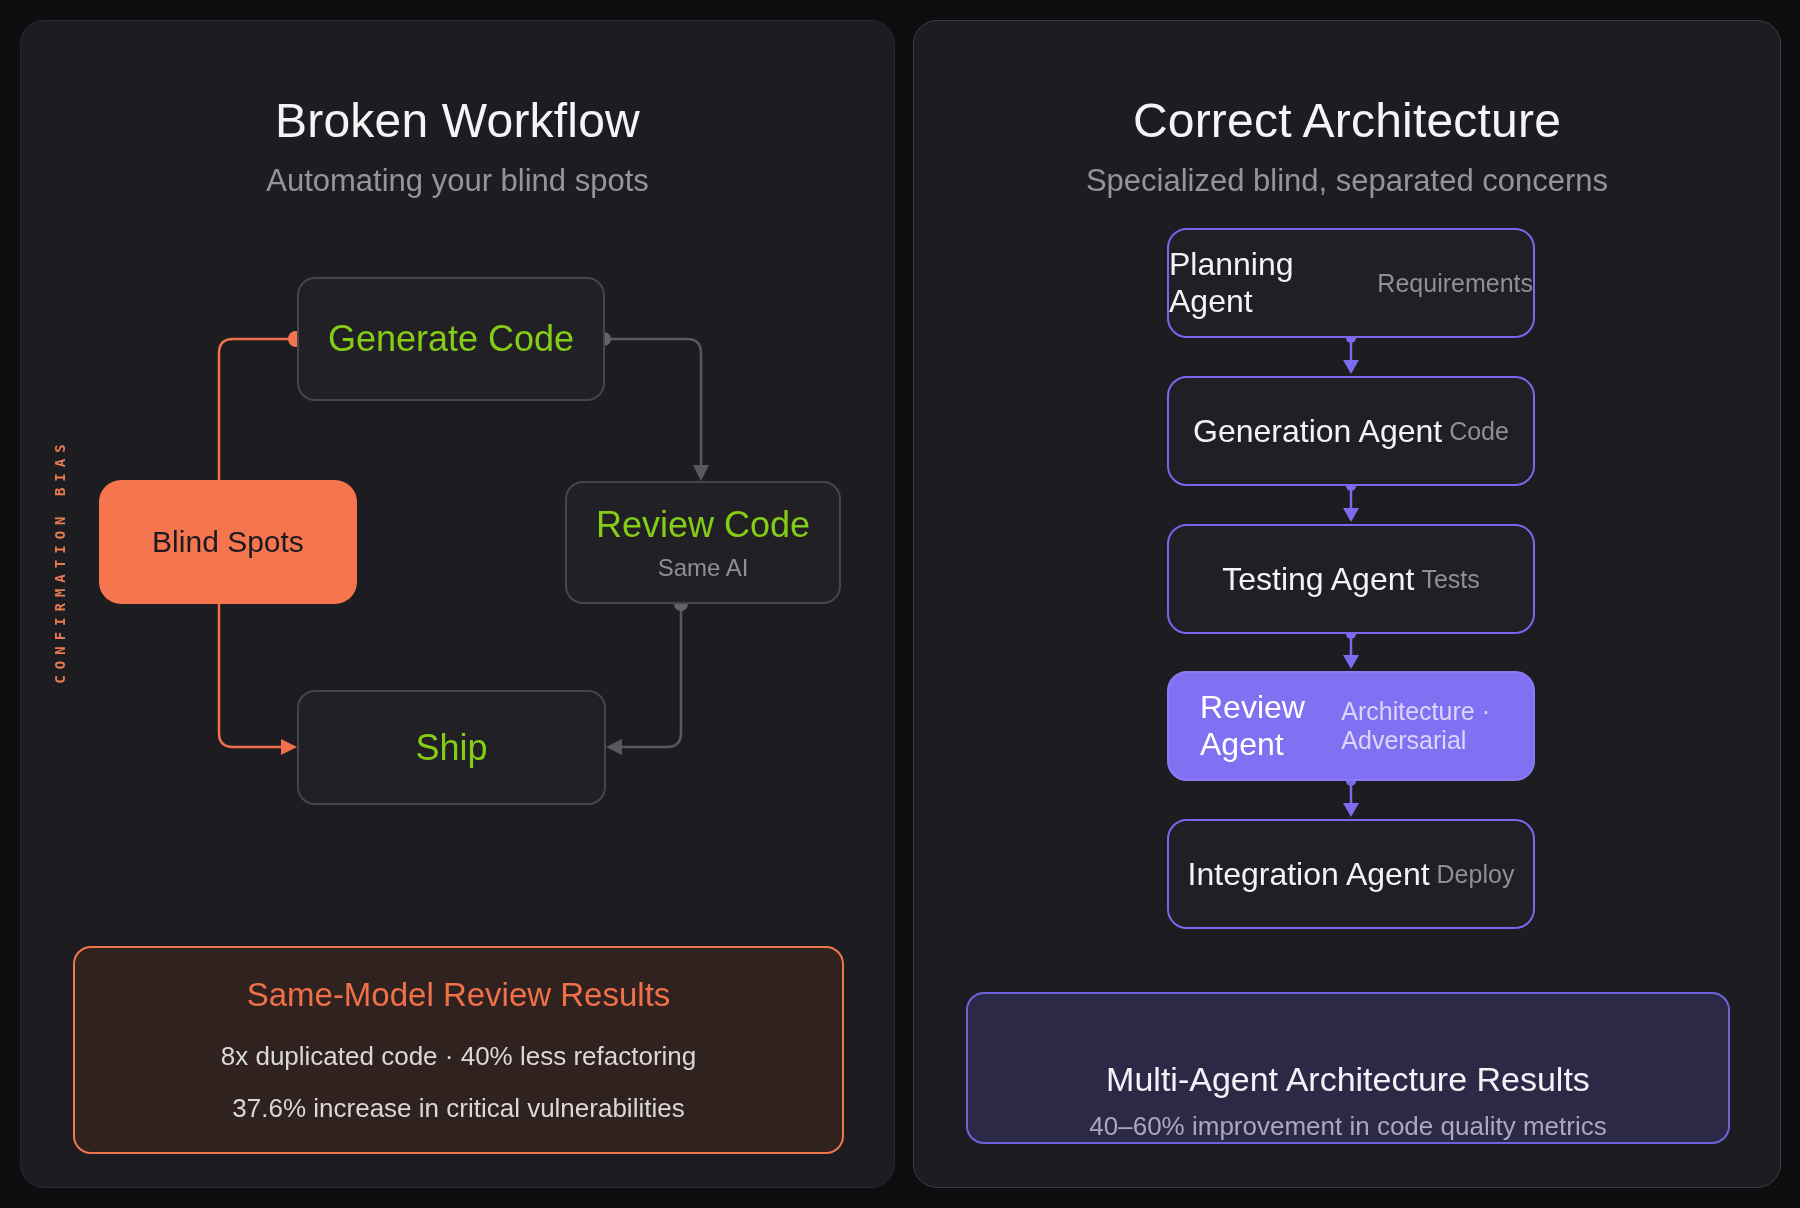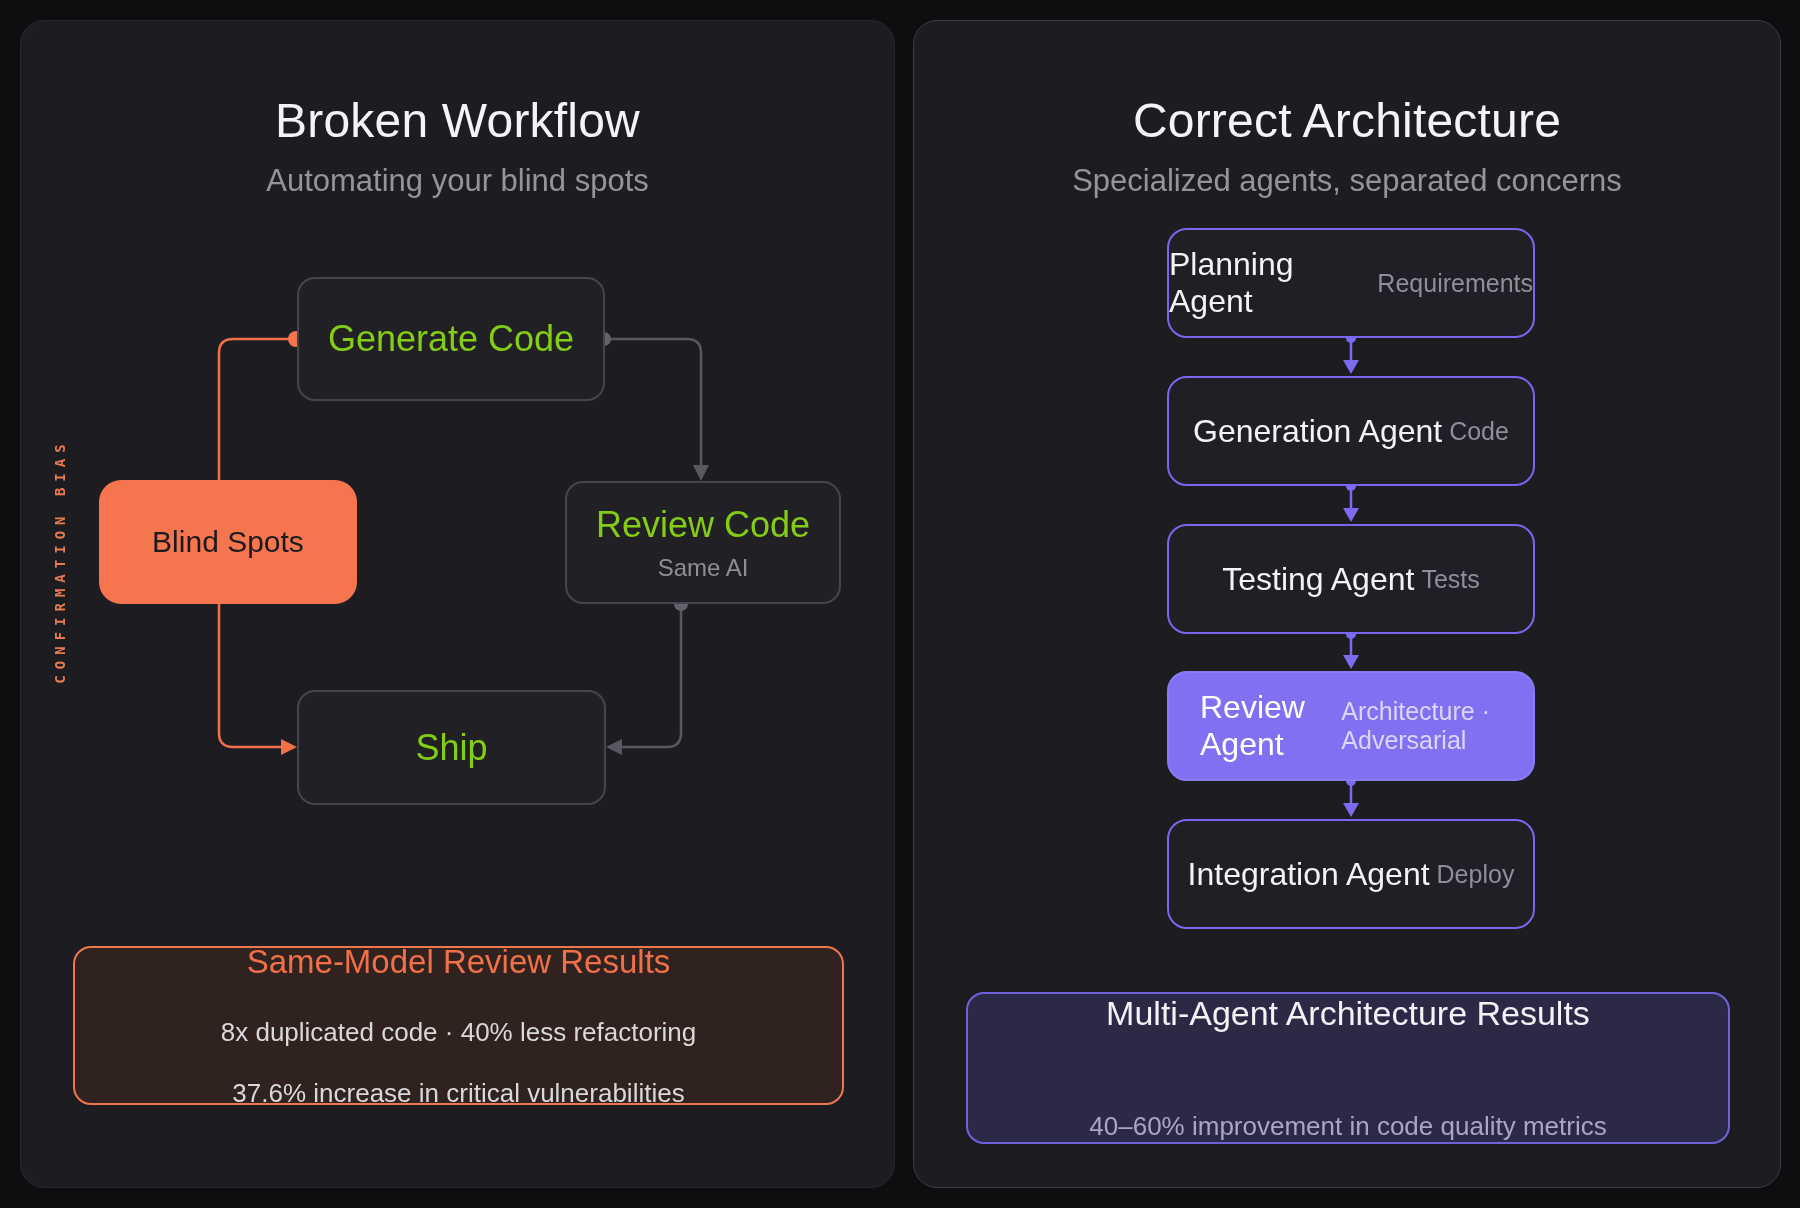"Specialized agents, separated concerns" div.panel-subtitle { text: agents -> blind }
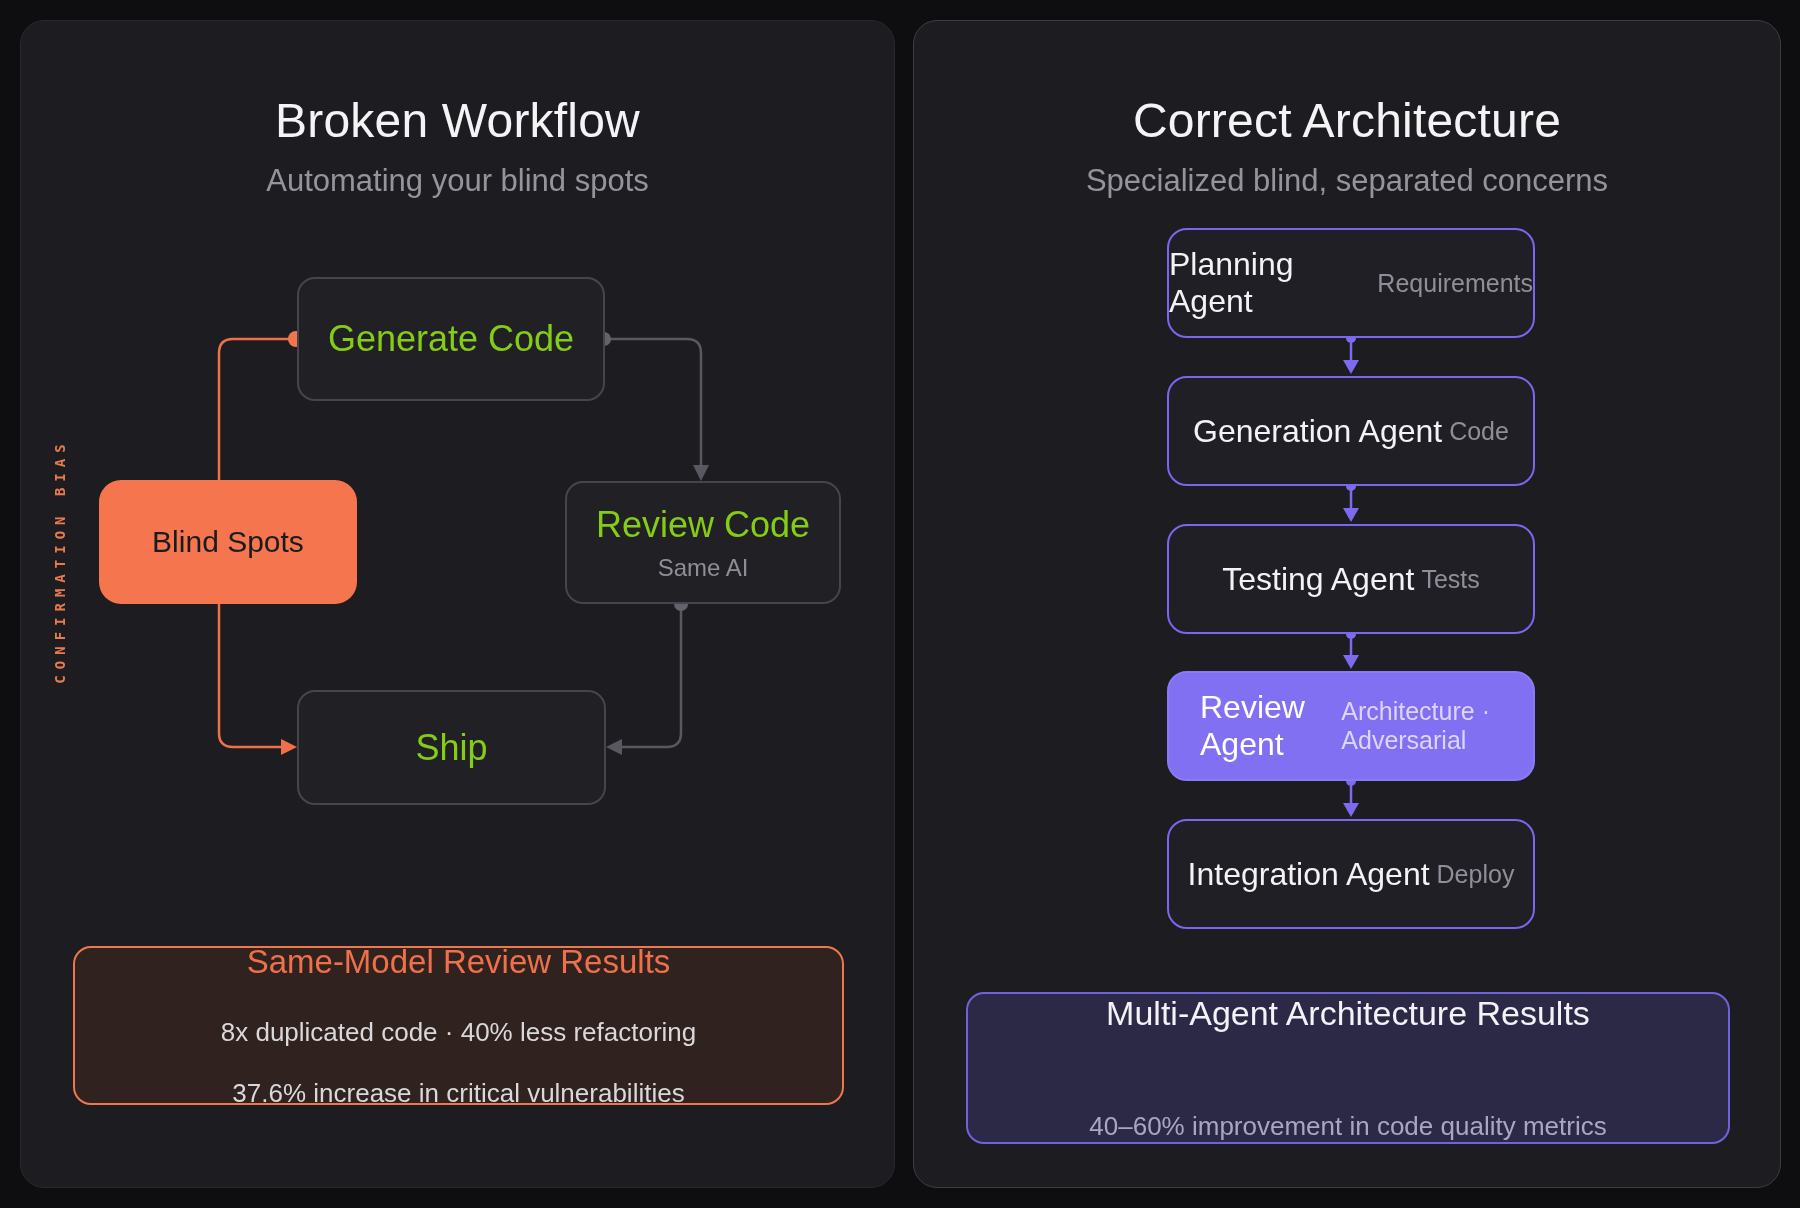"Same-Model Review Results" .results-left { gap: 30px -> 21px; height: 159px -> 208px }
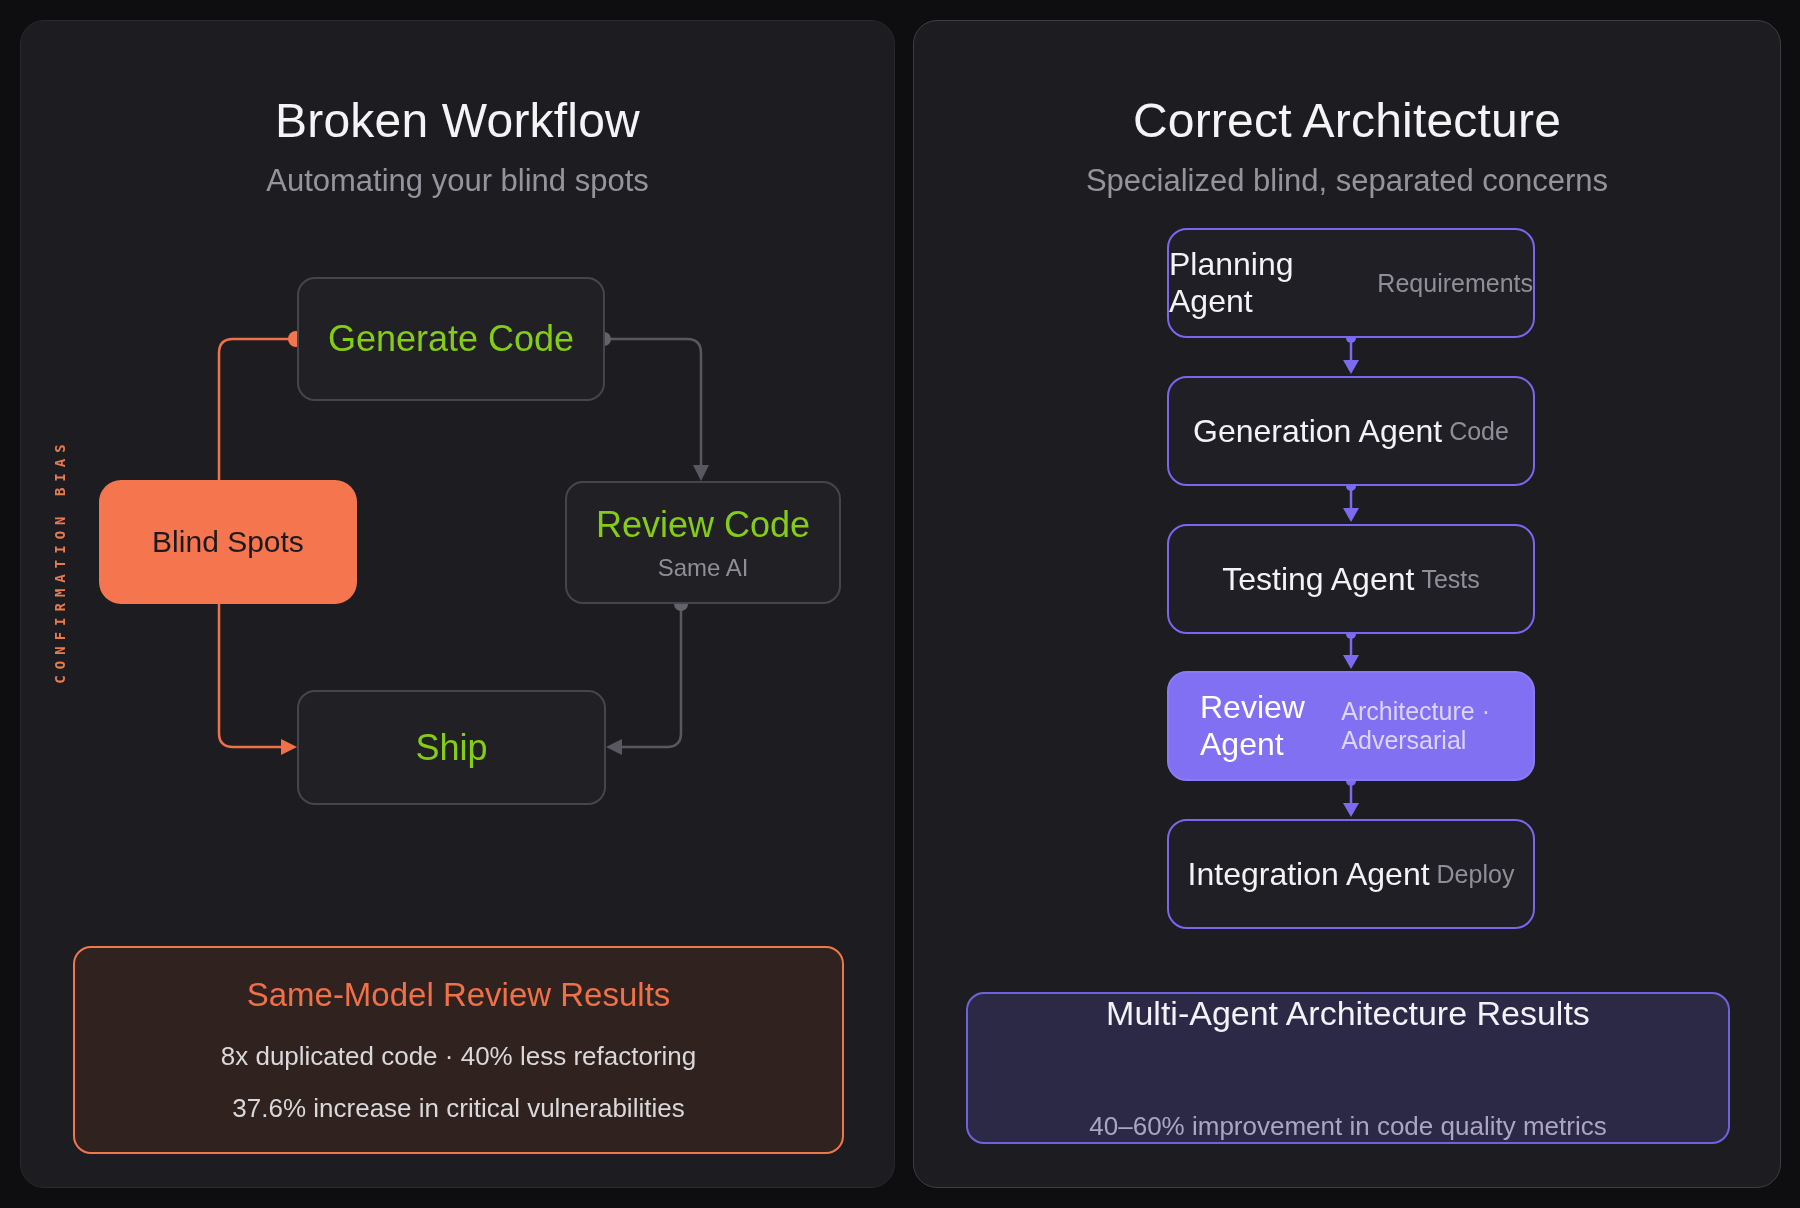"Multi-Agent Architecture Results" .results-right { justify-content: space-between -> flex-end }
